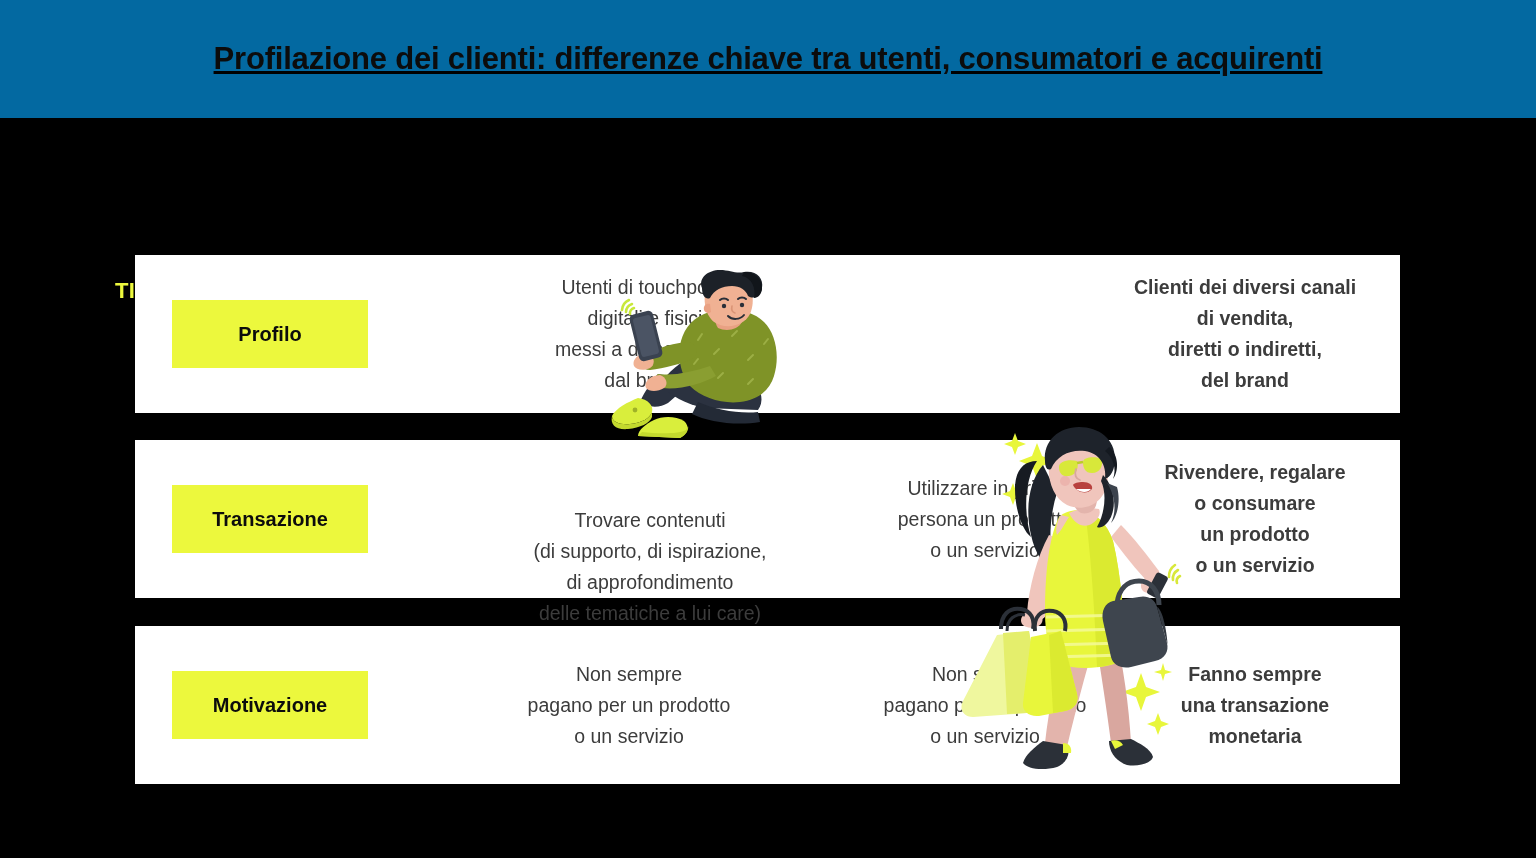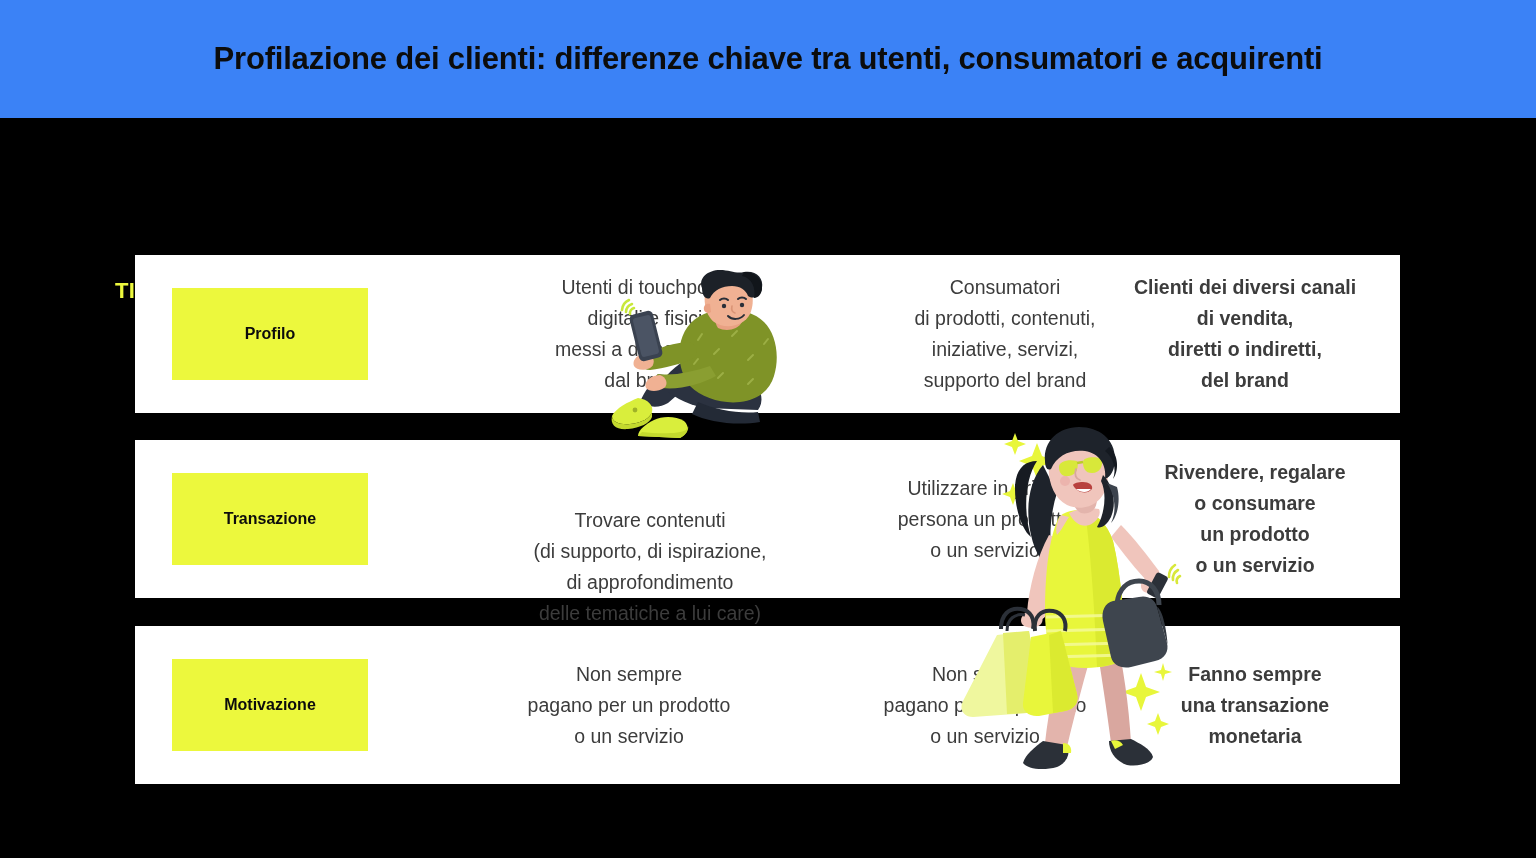"Profilazione dei clienti: differenze" .title-banner { background: #3b82f6 -> #0369a1; text-decoration: none -> underline }
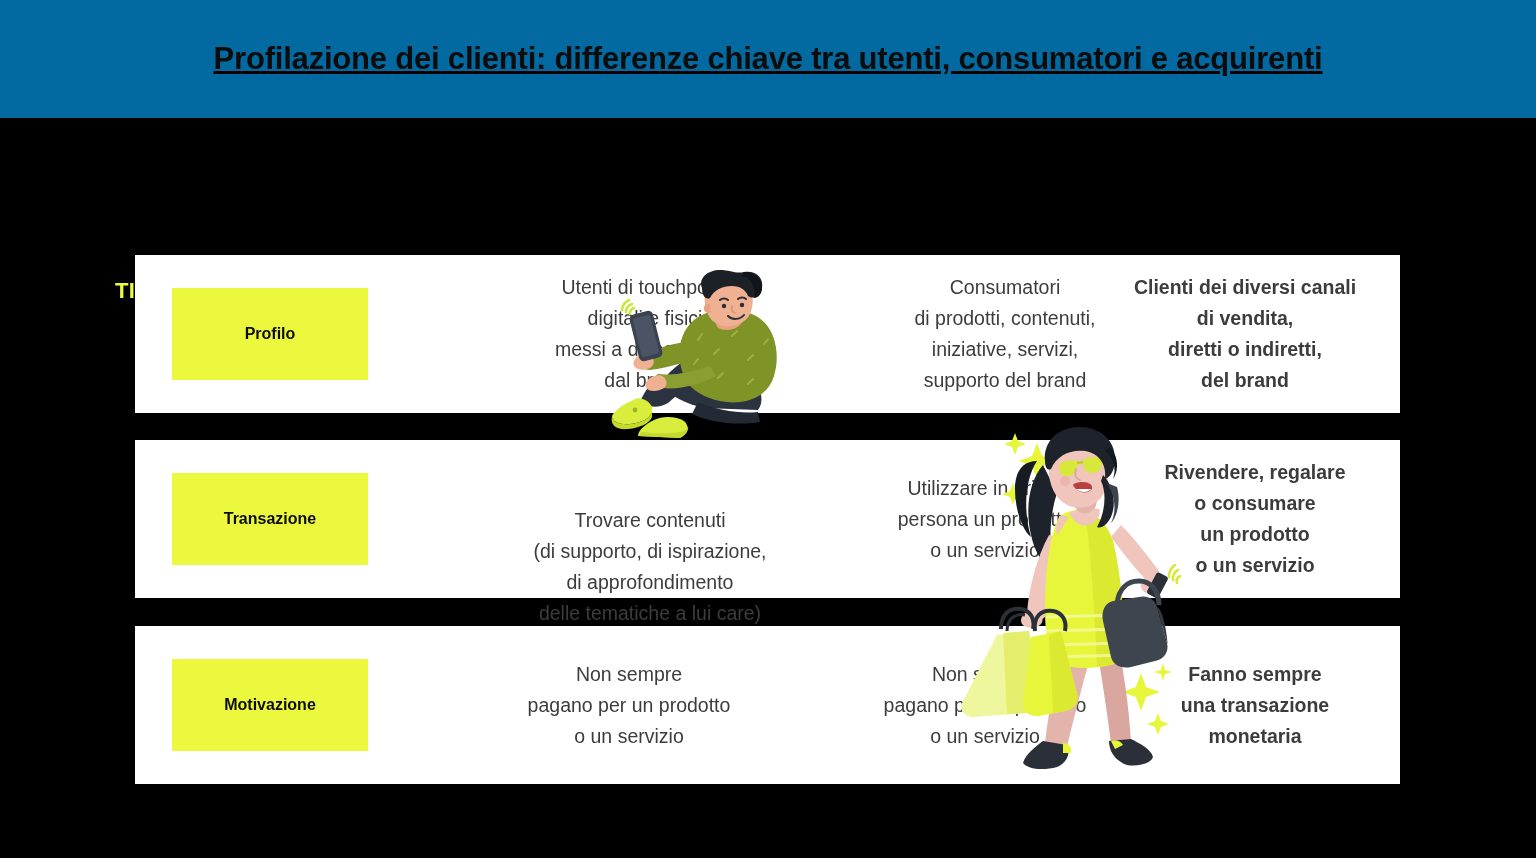"Consumatori" div.cell { html: <div>Consumatori di prodotti, contenuti, iniziative, servizi, supporto del brand</div> -> none }
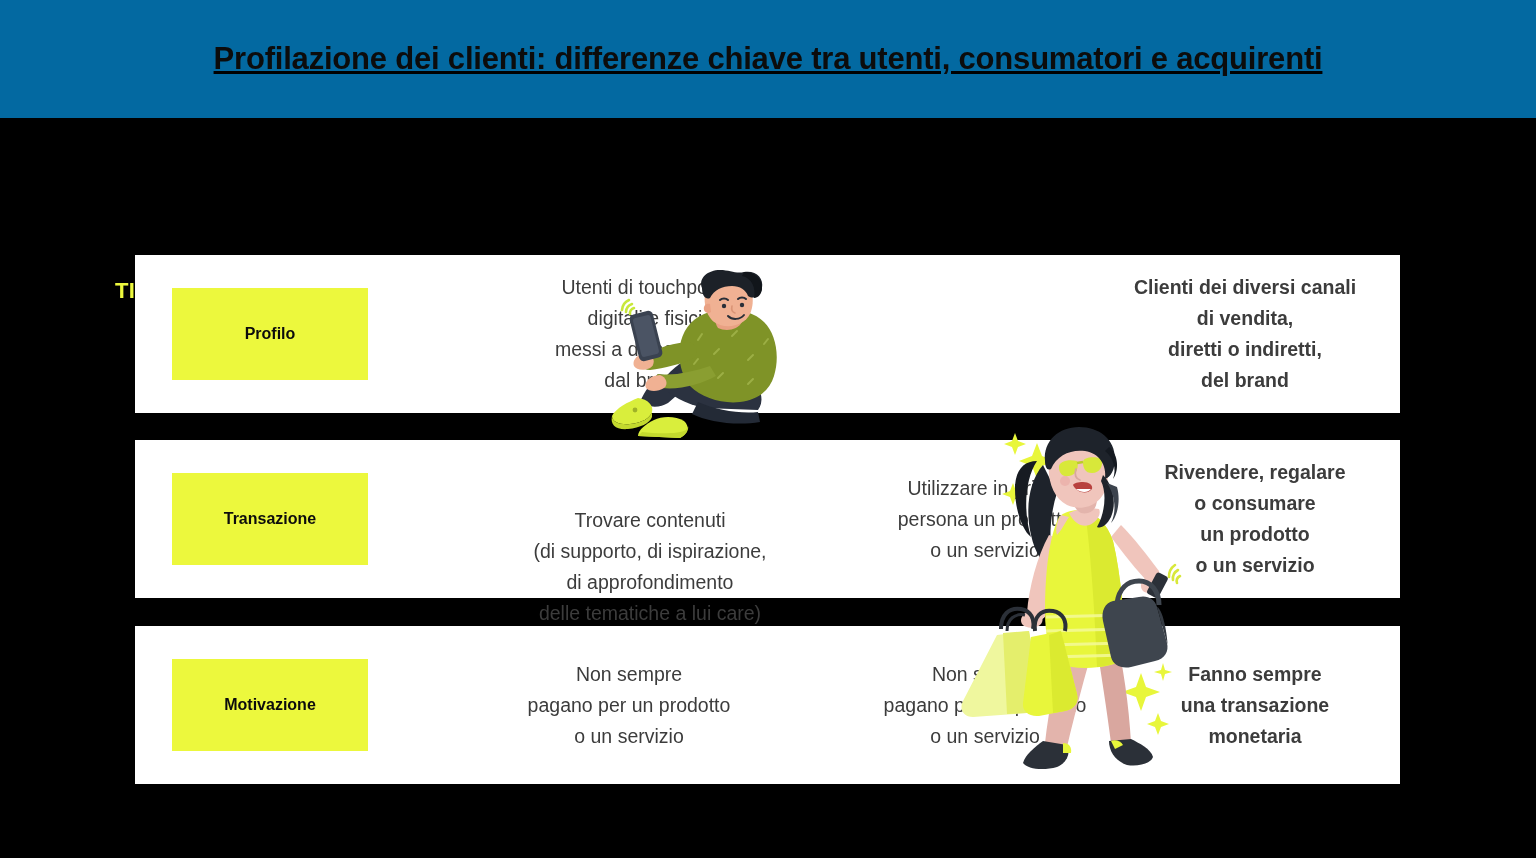"Profilo" .row-chip { font-size: 16px -> 20px; height: 92px -> 68px }
